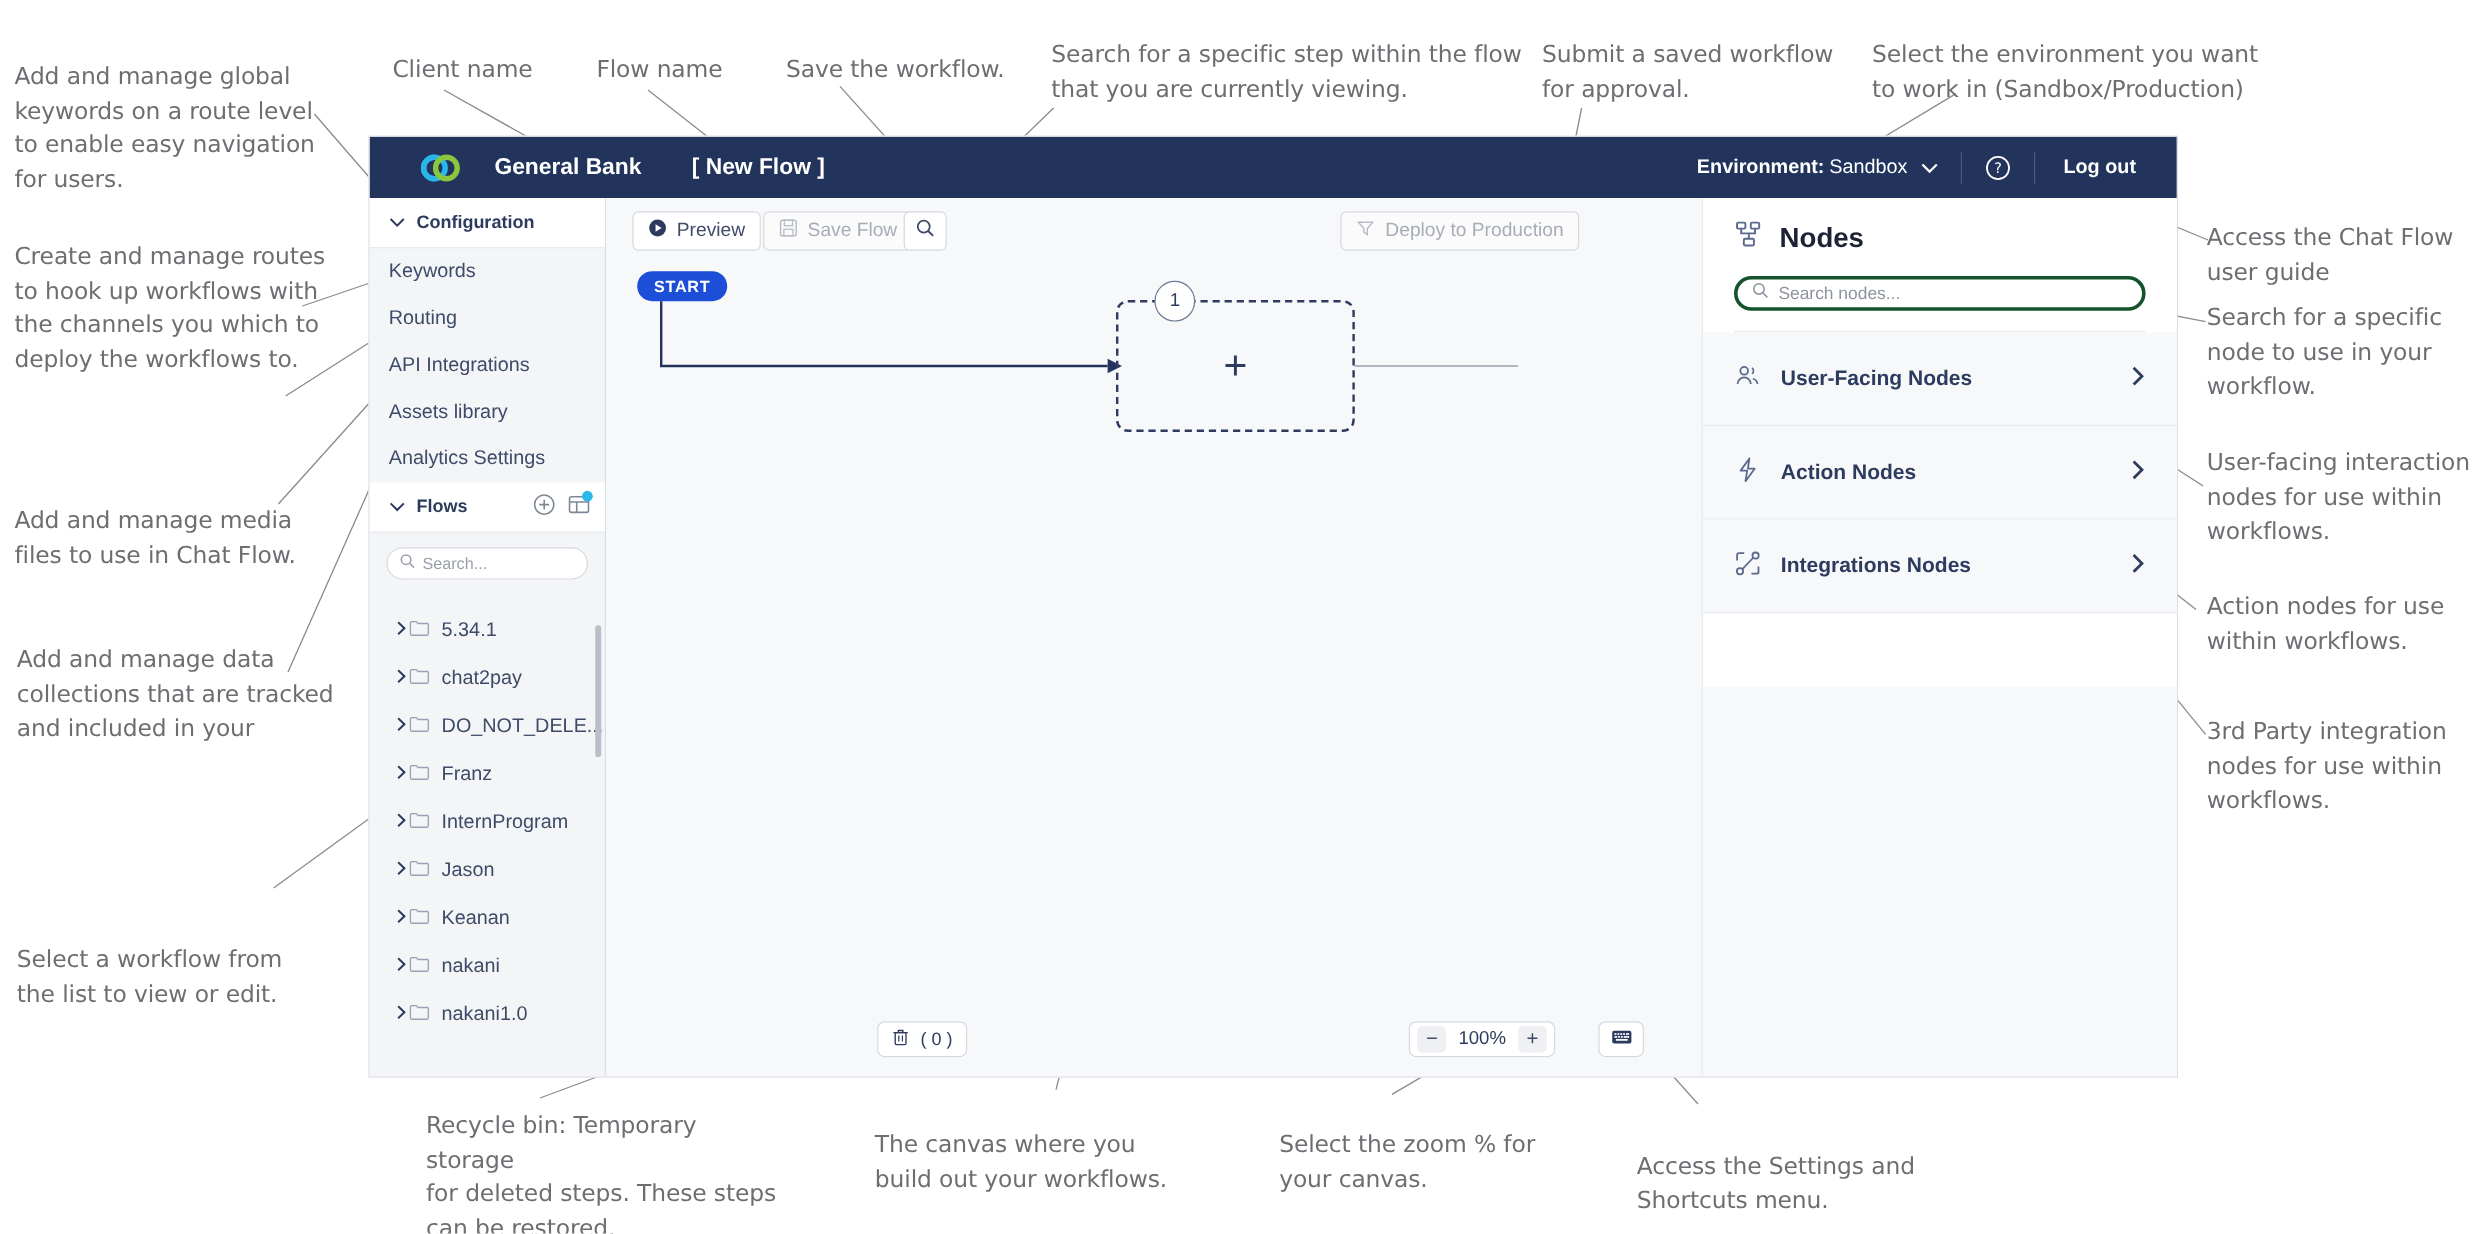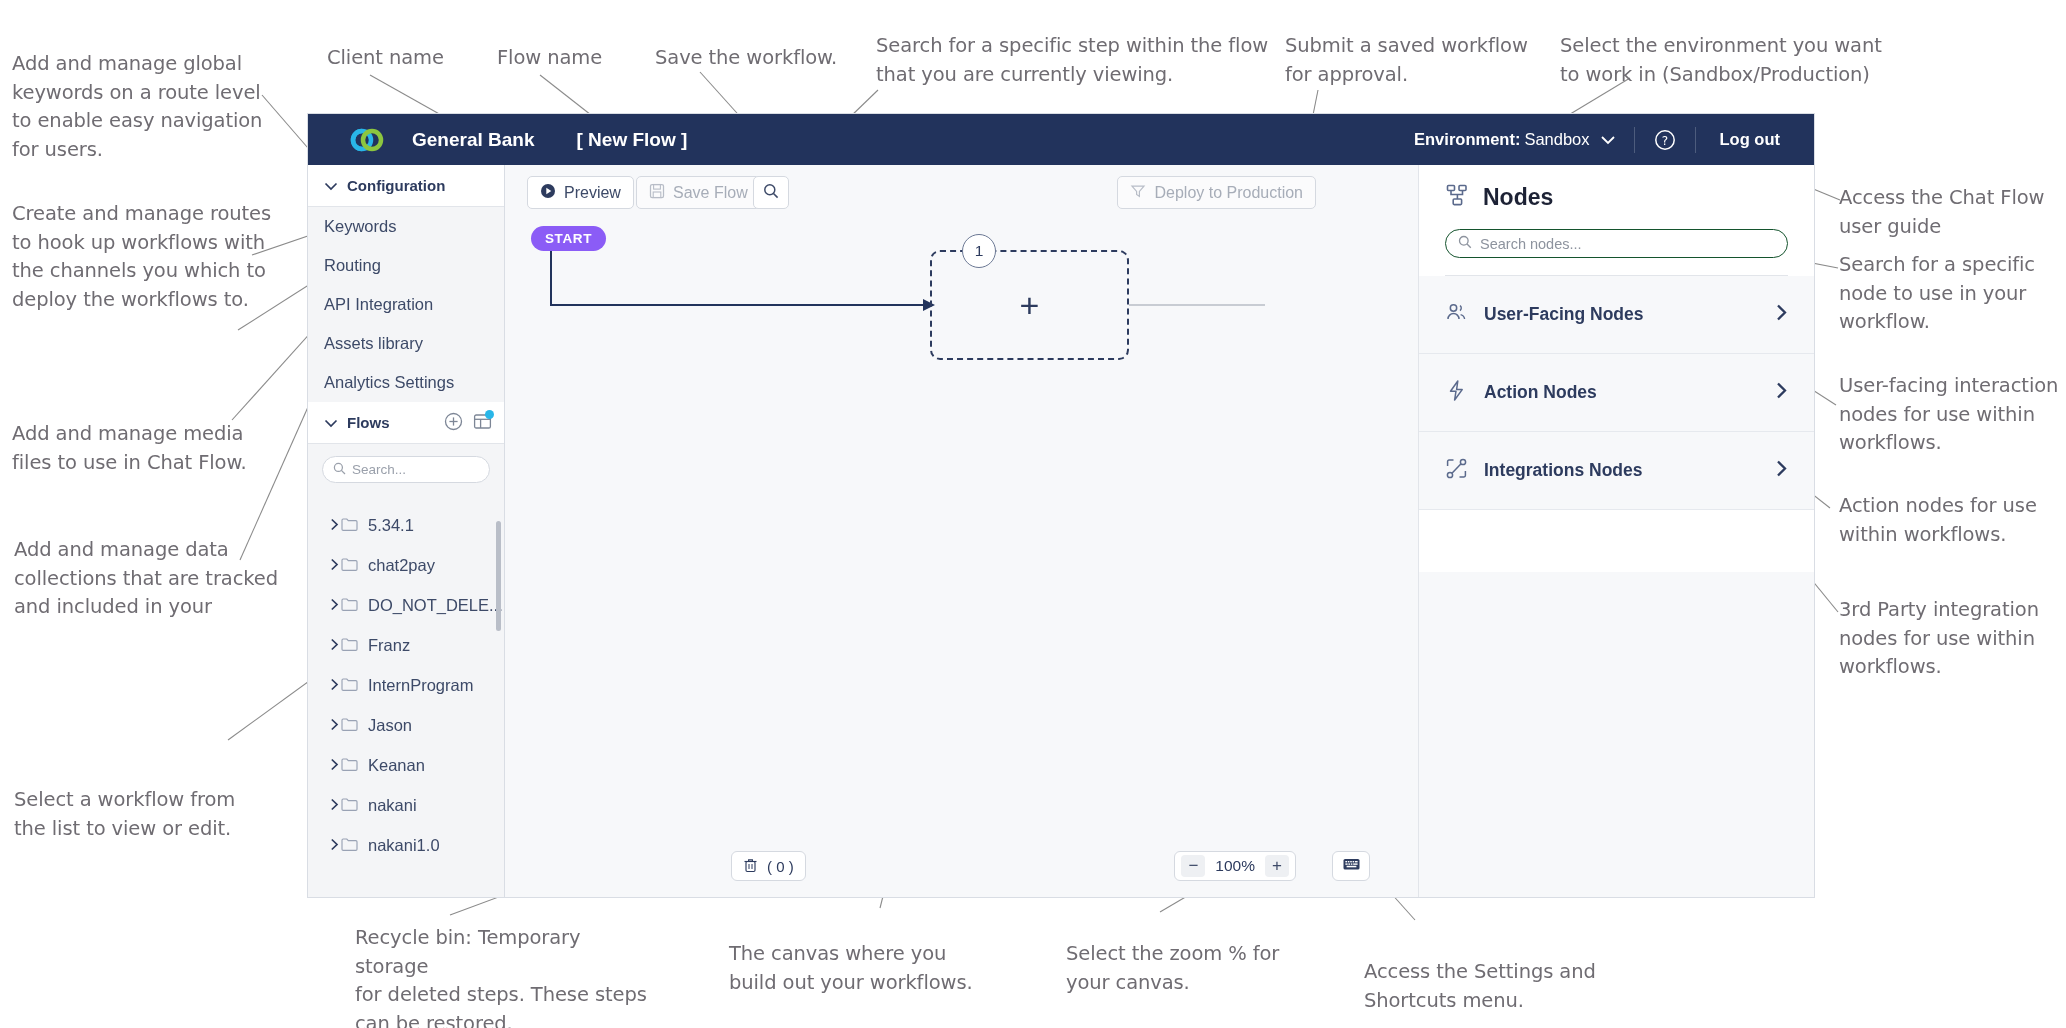"START" #start-node { background: #8b5cf6 -> #1d4ed8 }
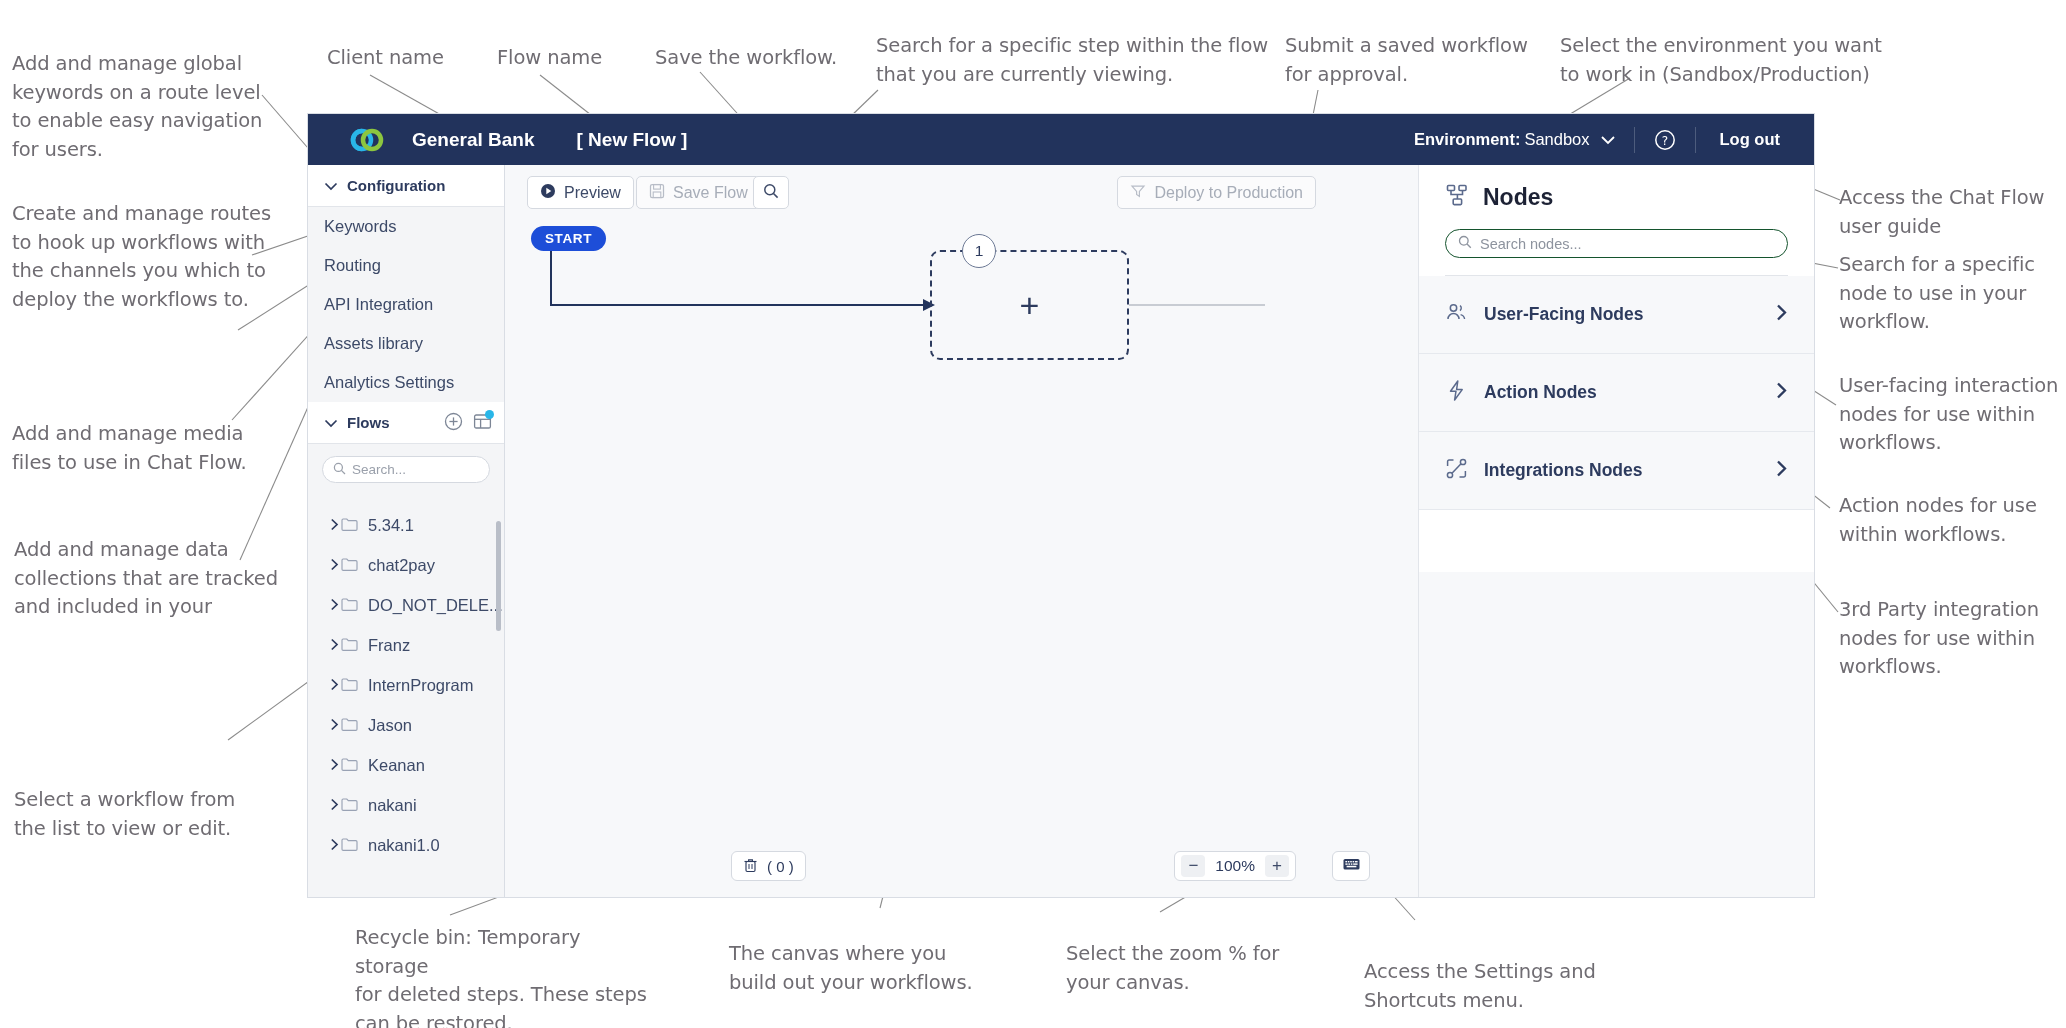"Search nodes..." #np-search { border: 1px solid #14532d -> 3px solid #14532d }
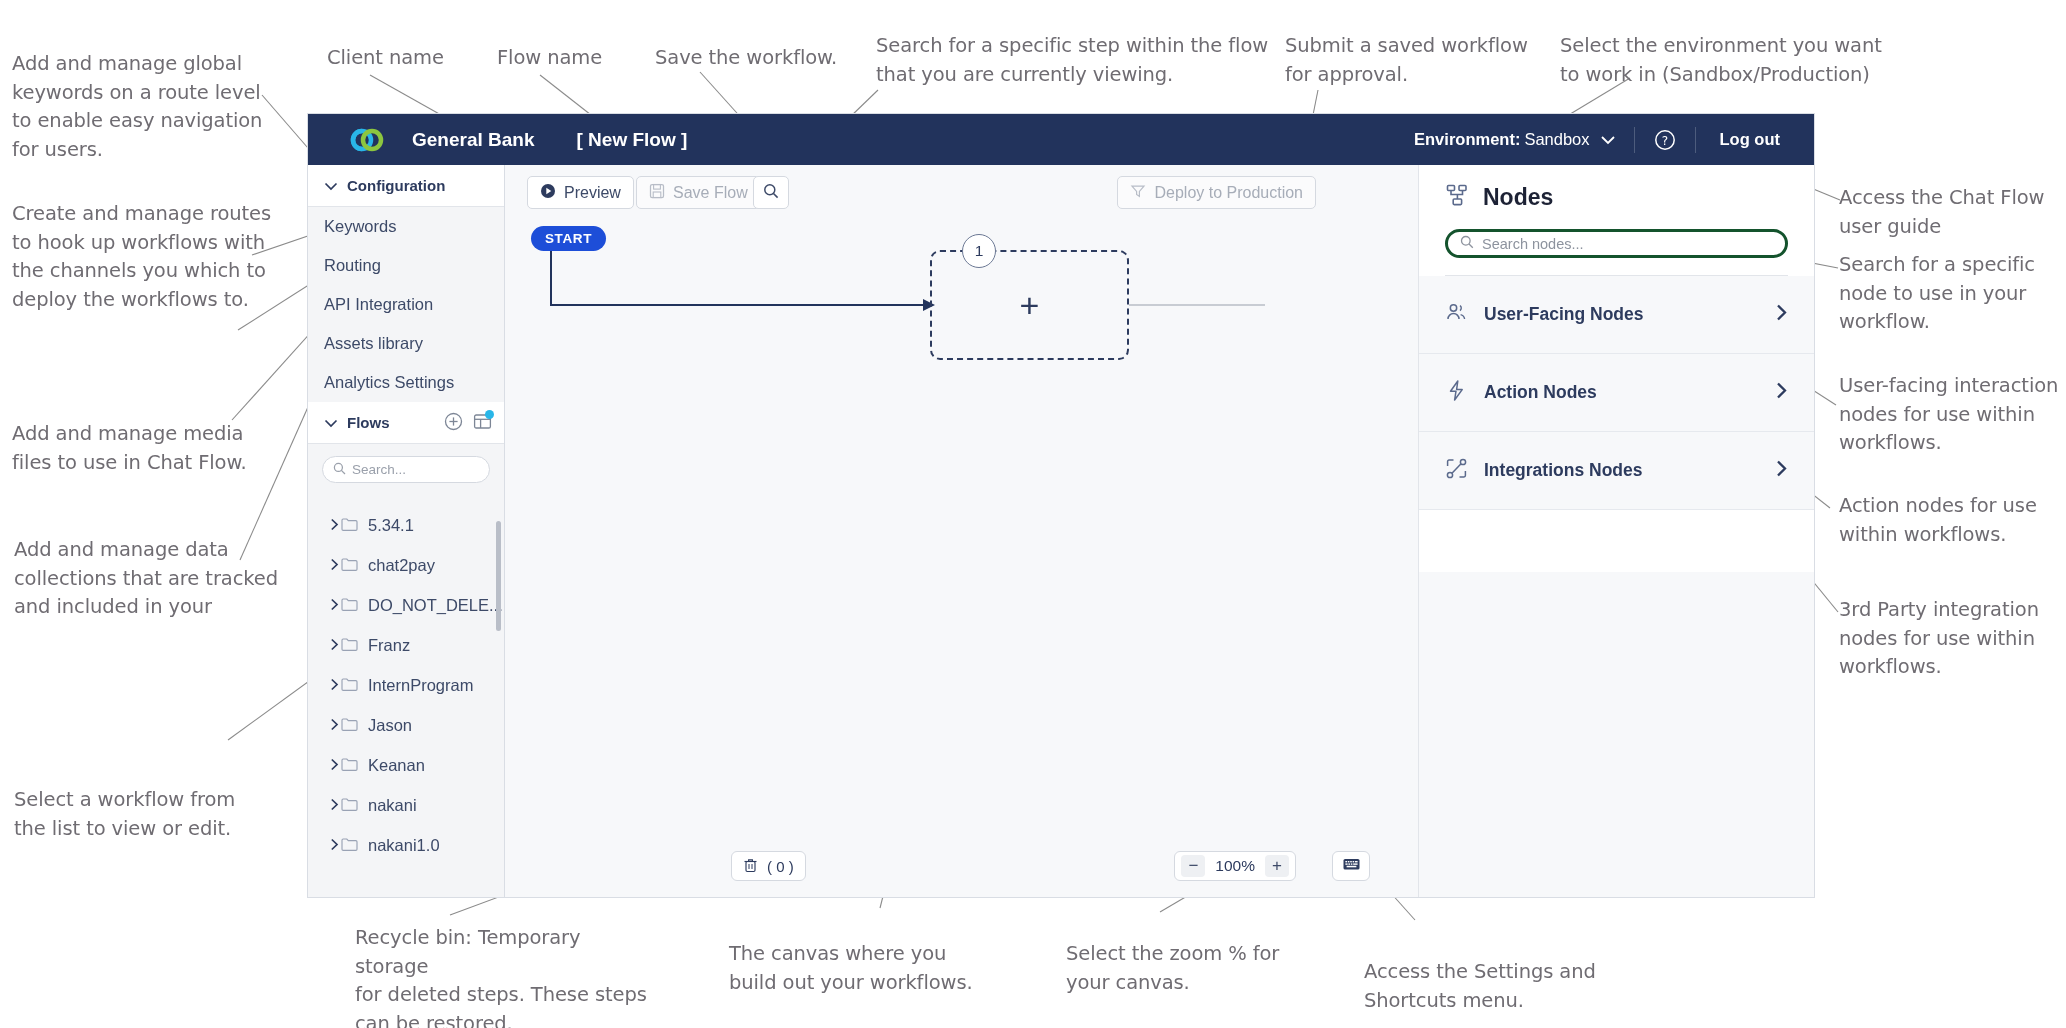"API Integration" span { text: Integration -> Integrations }
